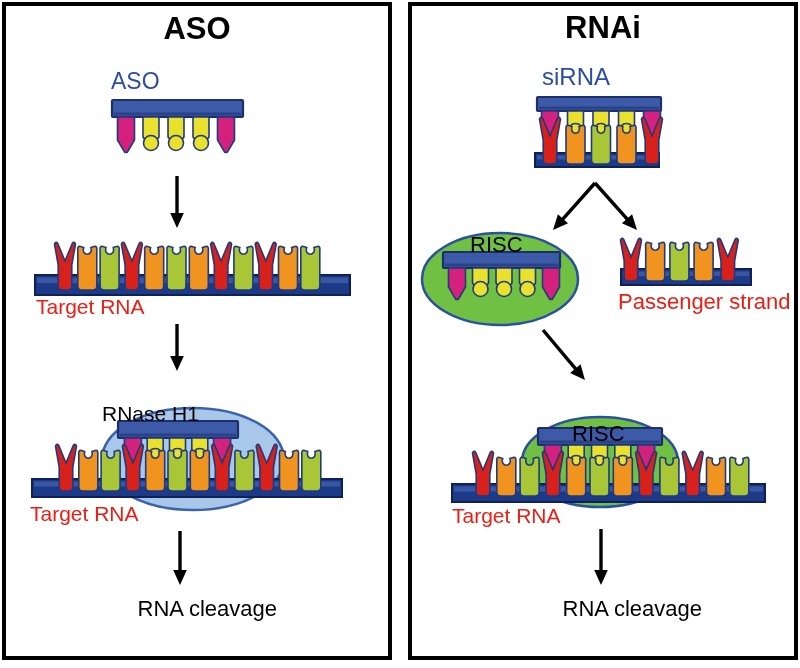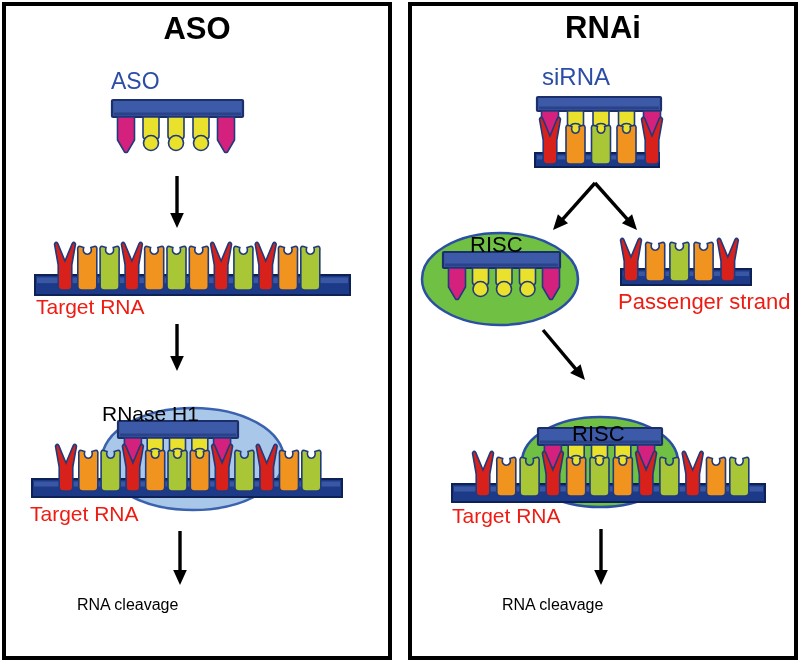"RNA cleavage" .lbl-cleave { font-size: 16px -> 22px; text-align: left -> right }
